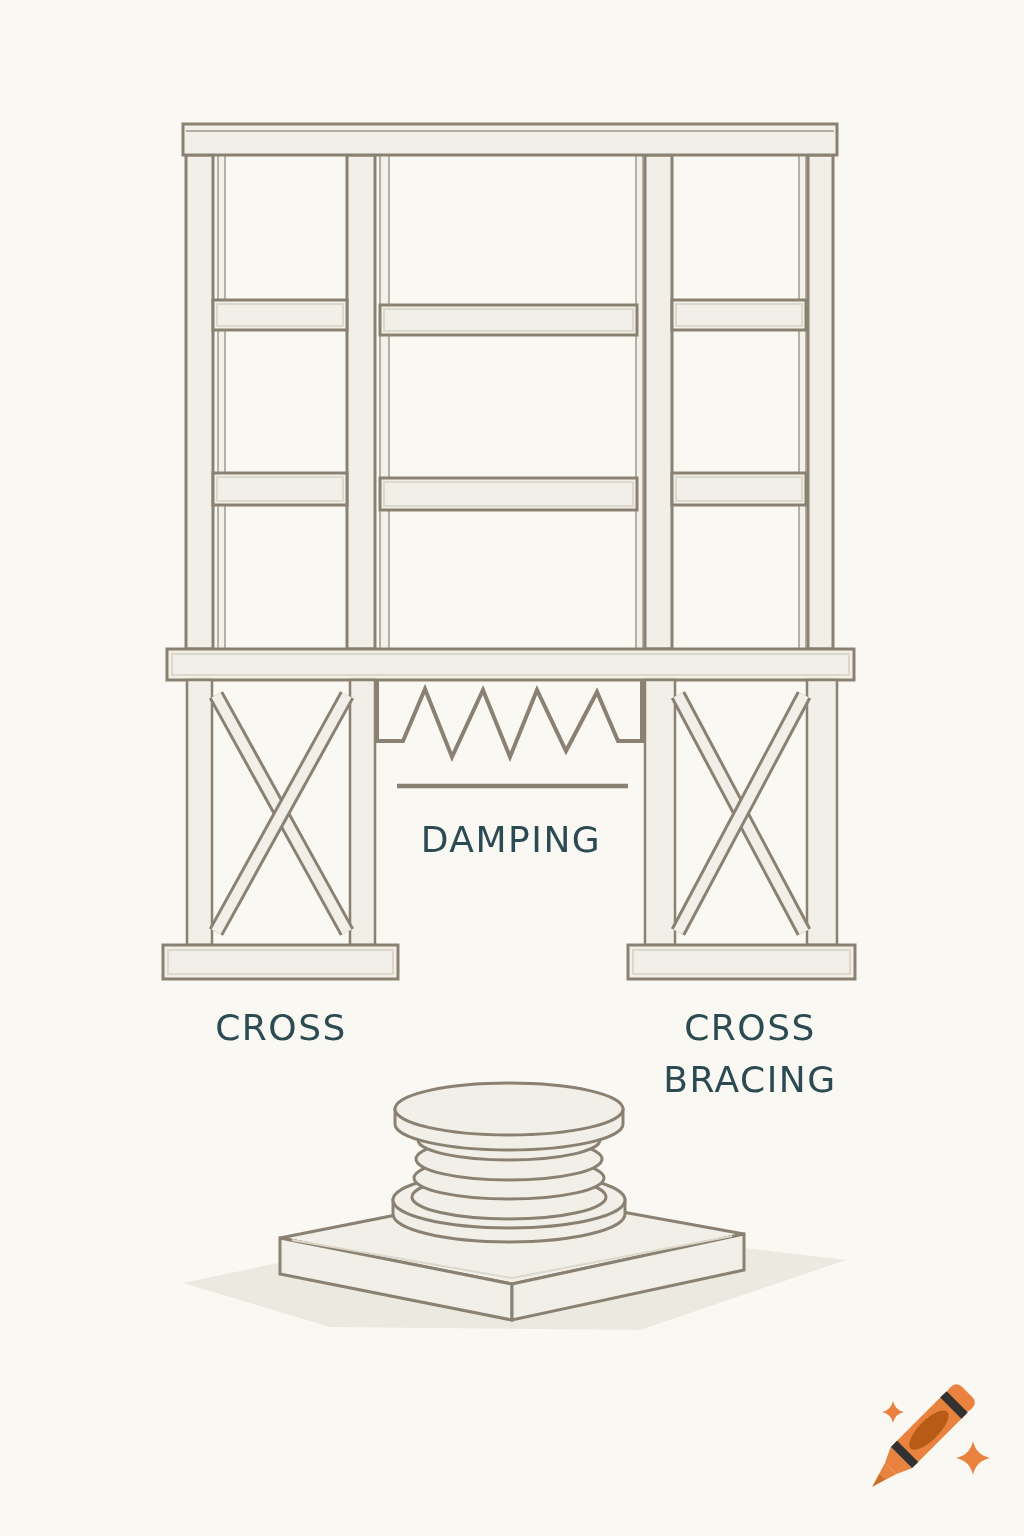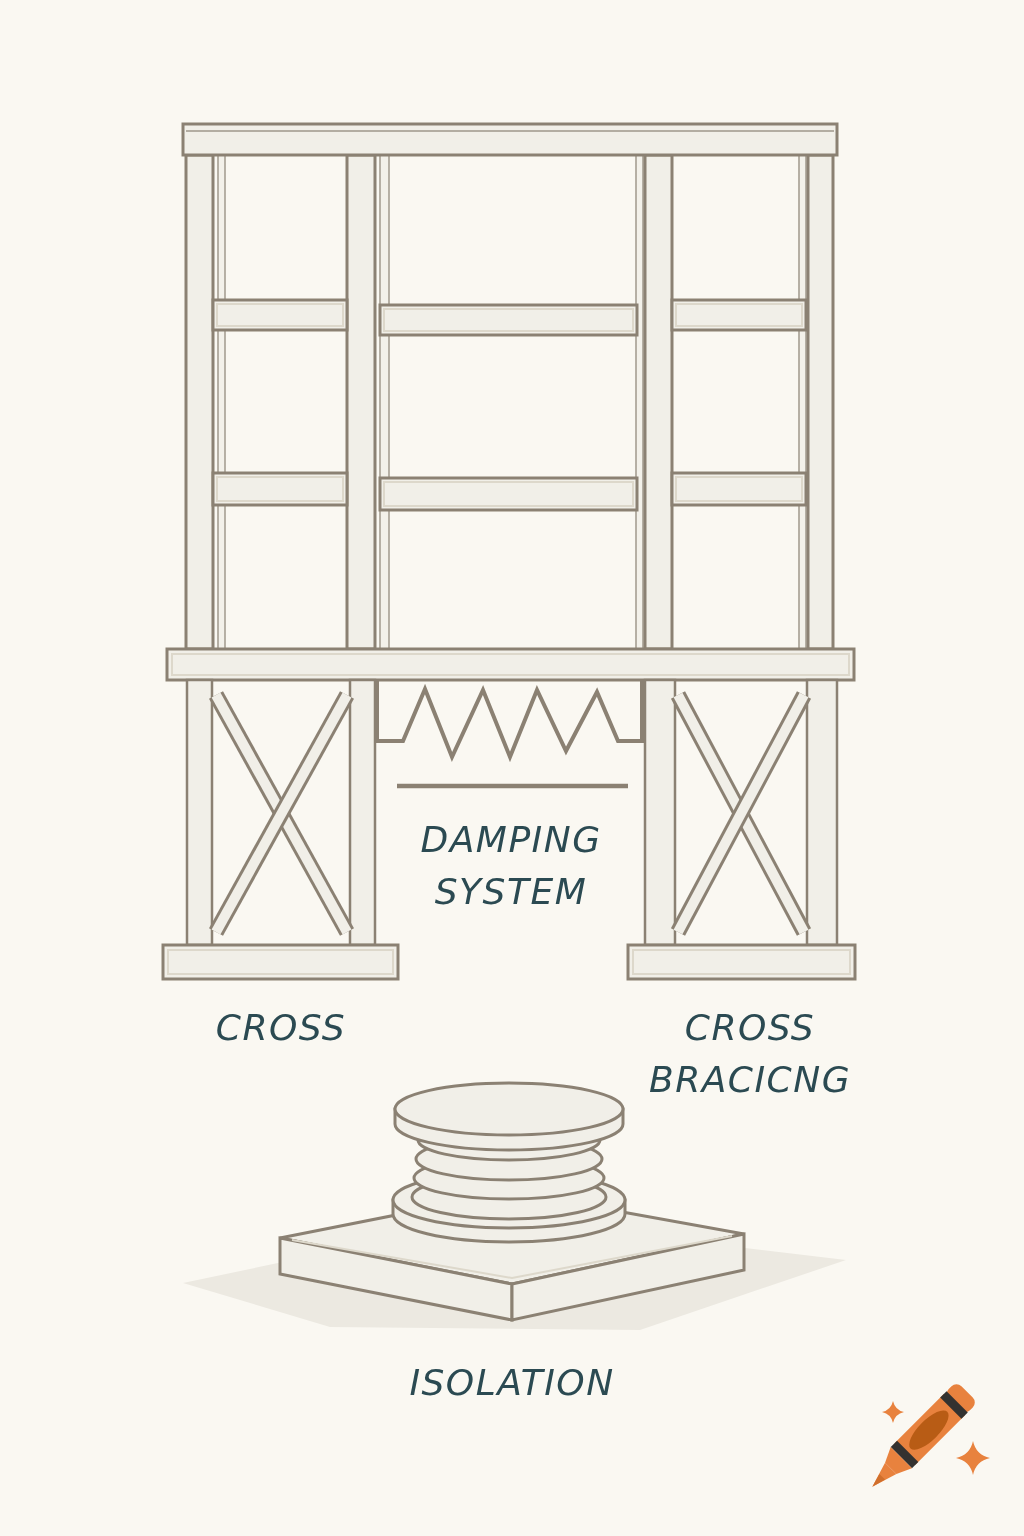"DAMPING" .canvas { font-style: italic -> none }
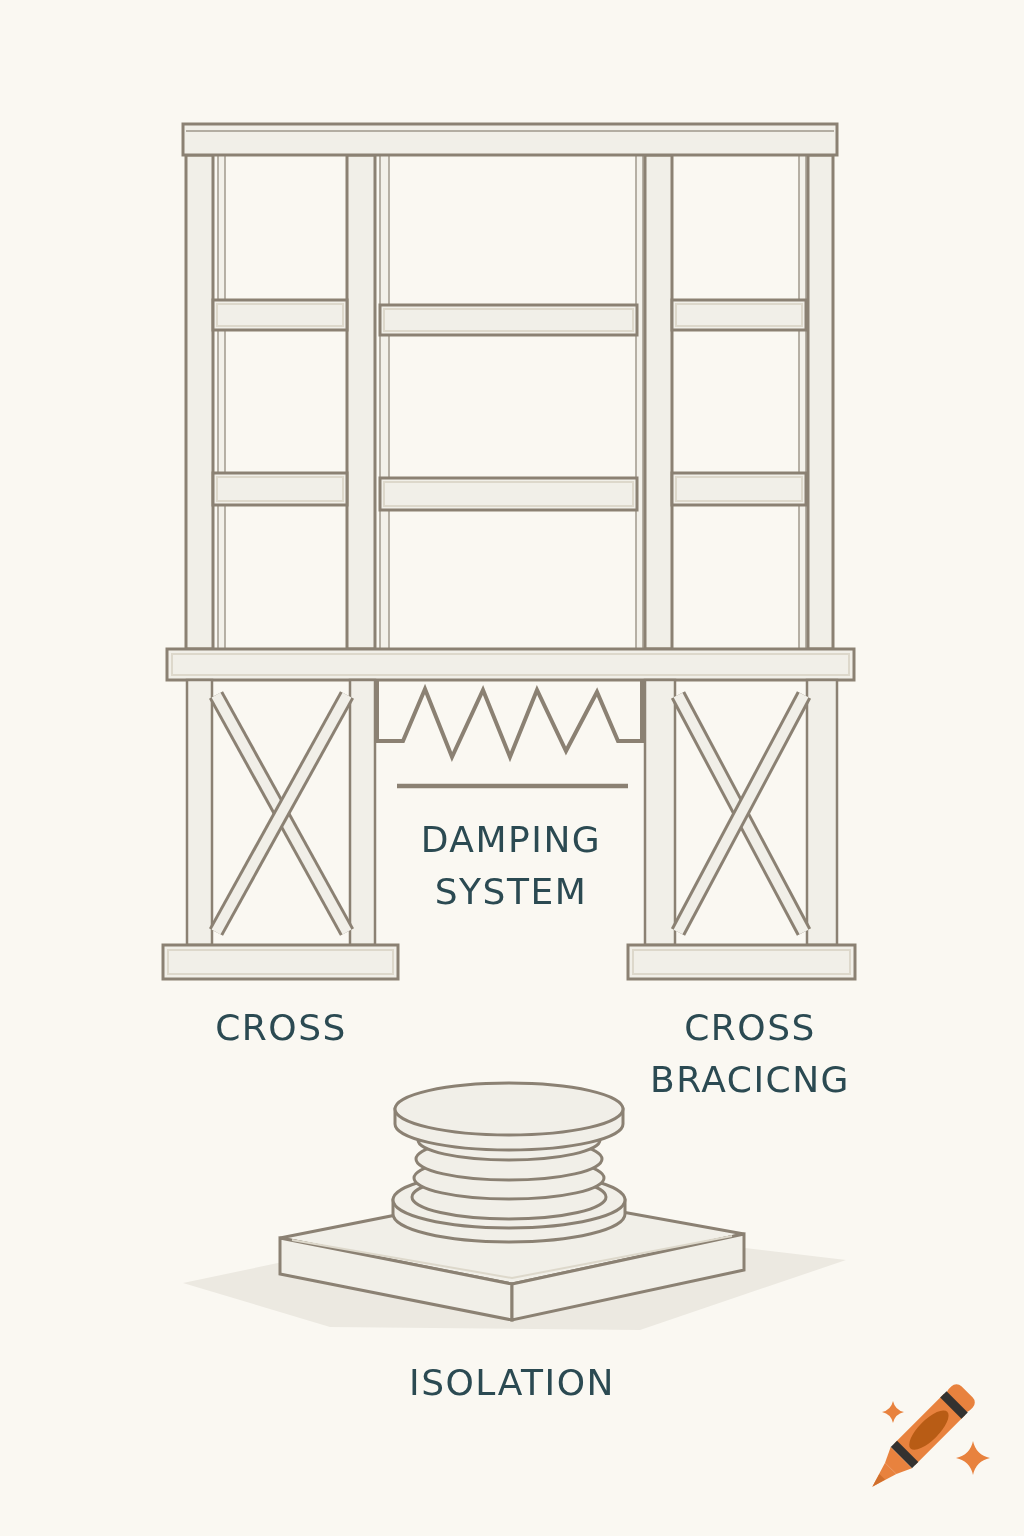"SYSTEM" span.l { html: <span>SYSTEM</span> -> none }
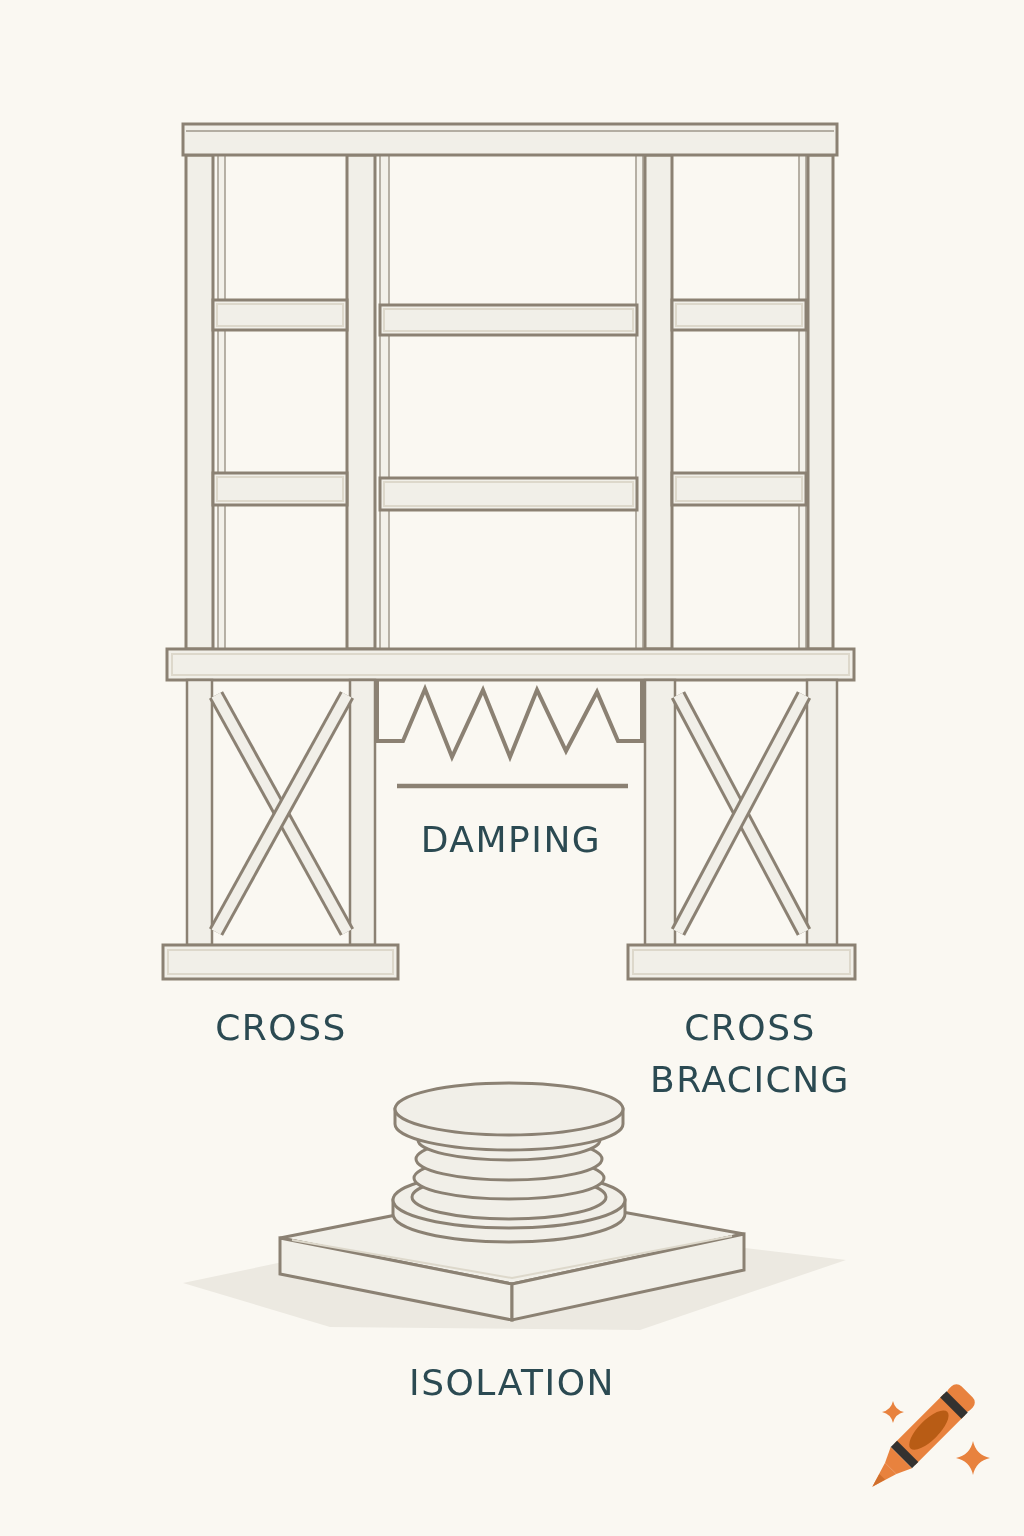"BRACICNG" span.l { text: BRACICNG -> BRACING }
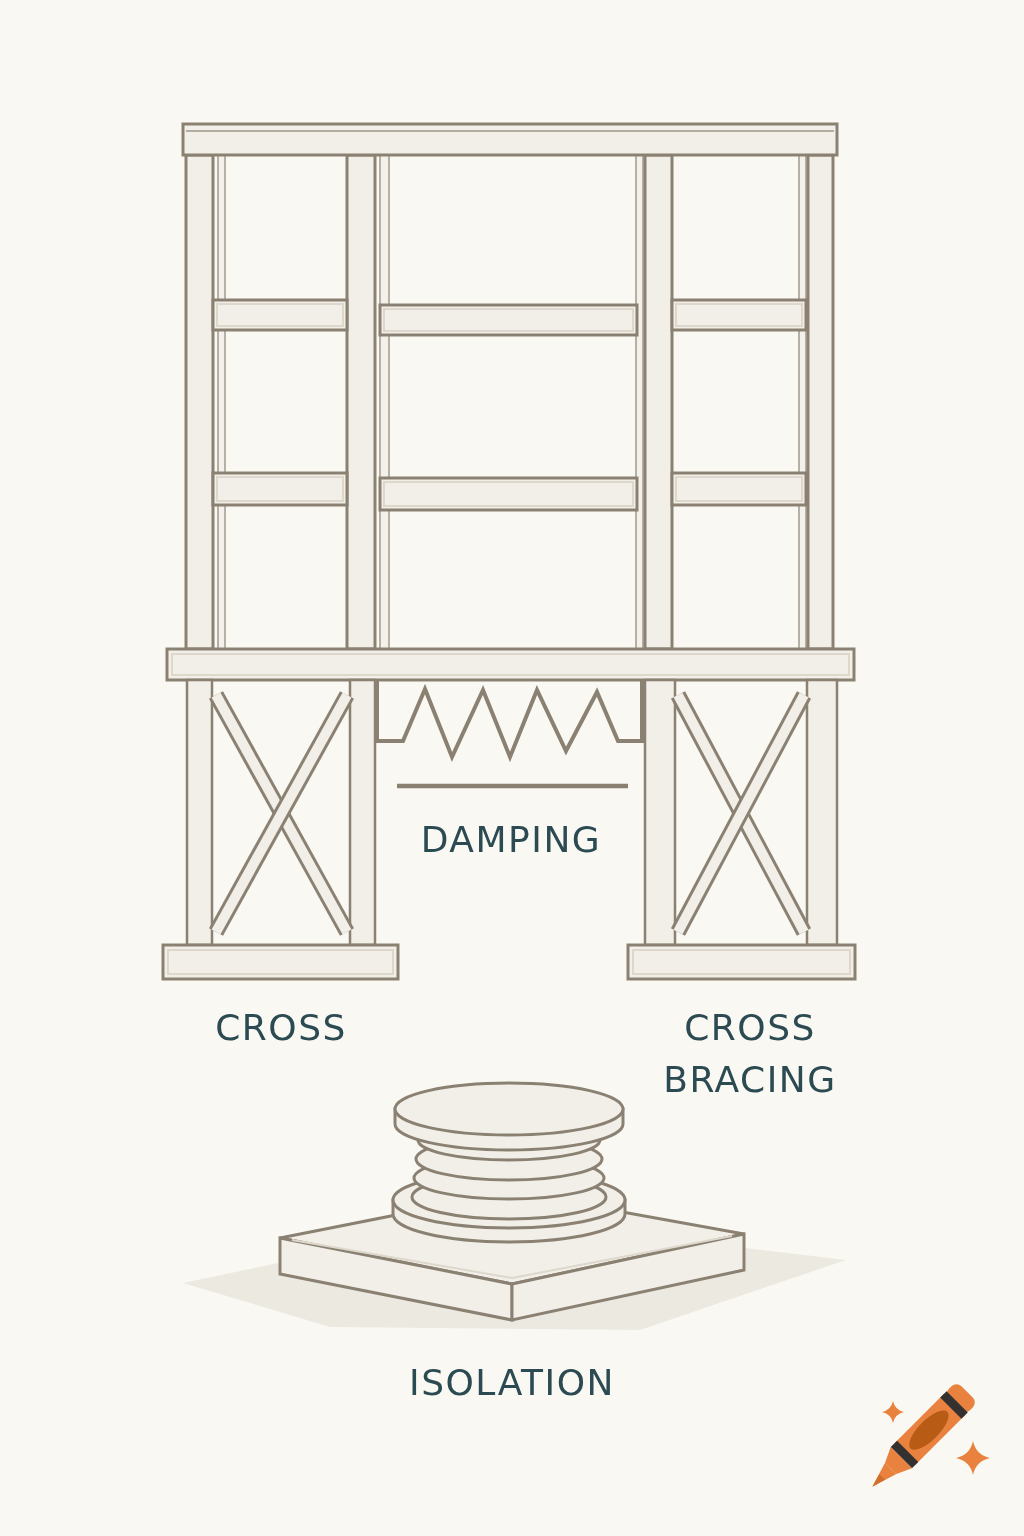"ISOLATION" span.l { html: <span>ISOLATION</span> -> none }
